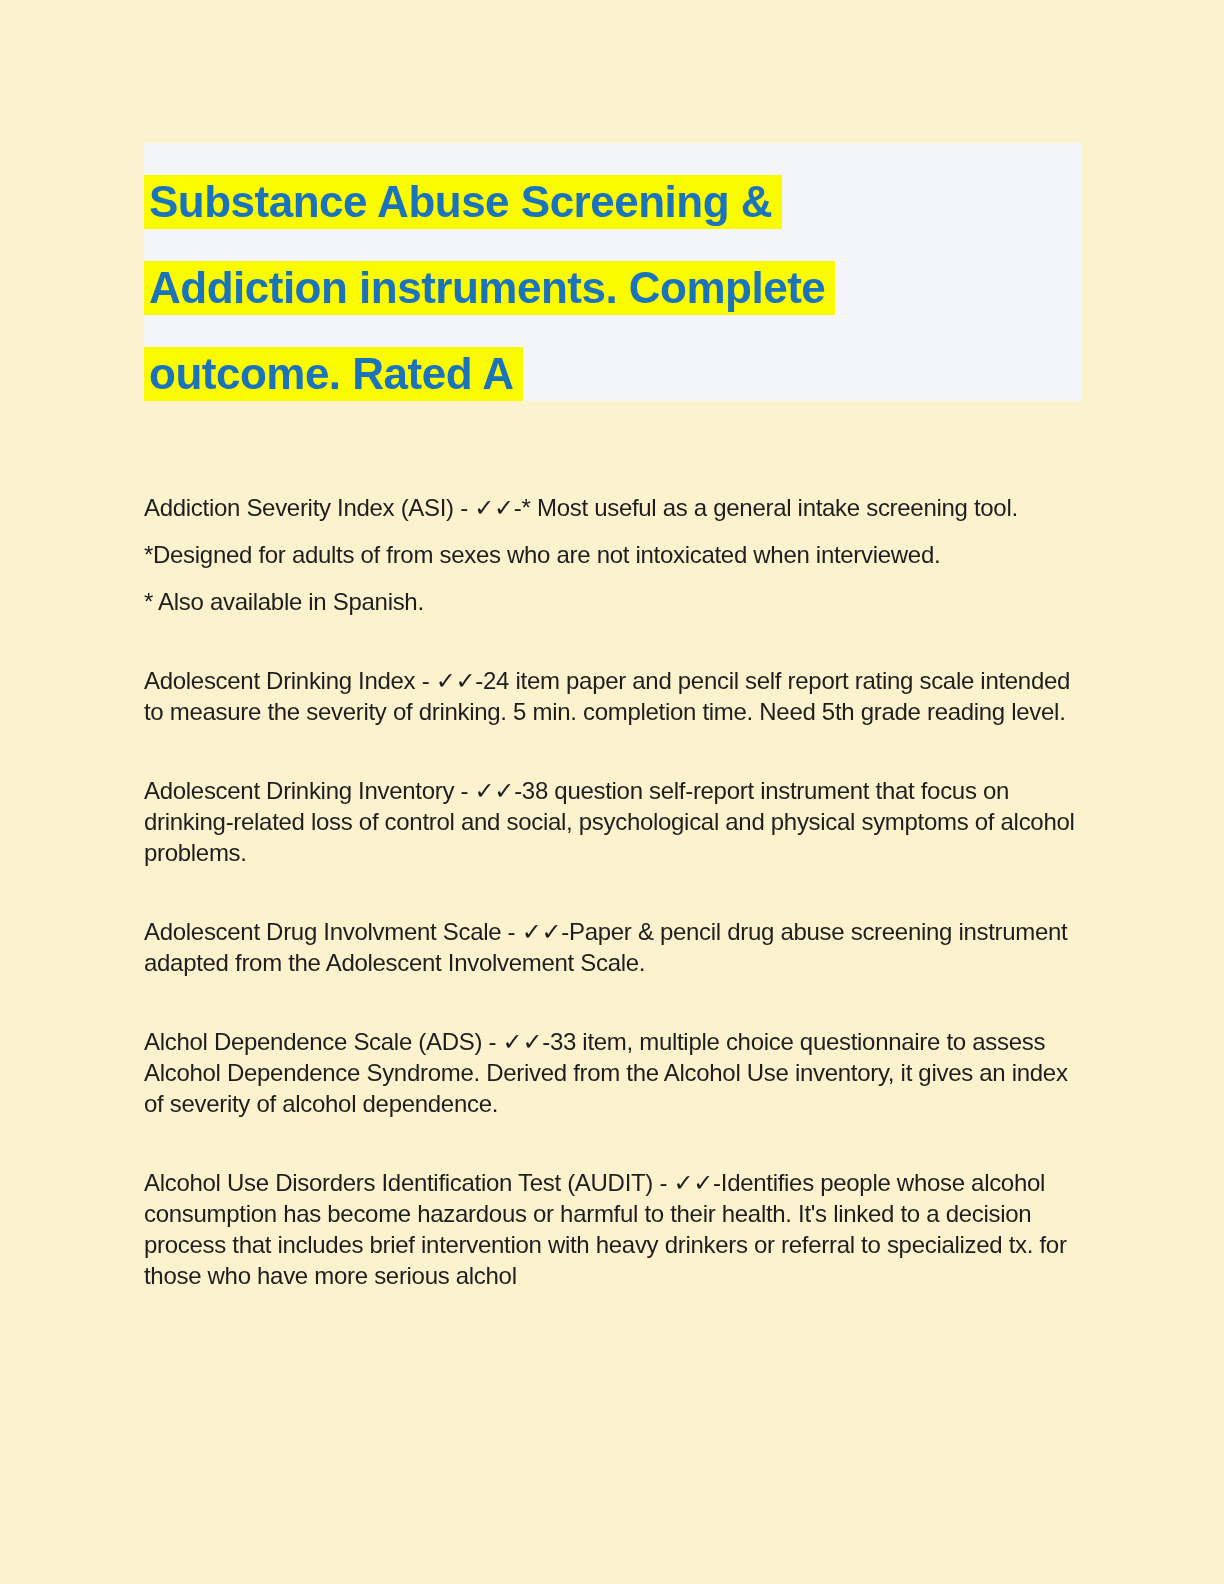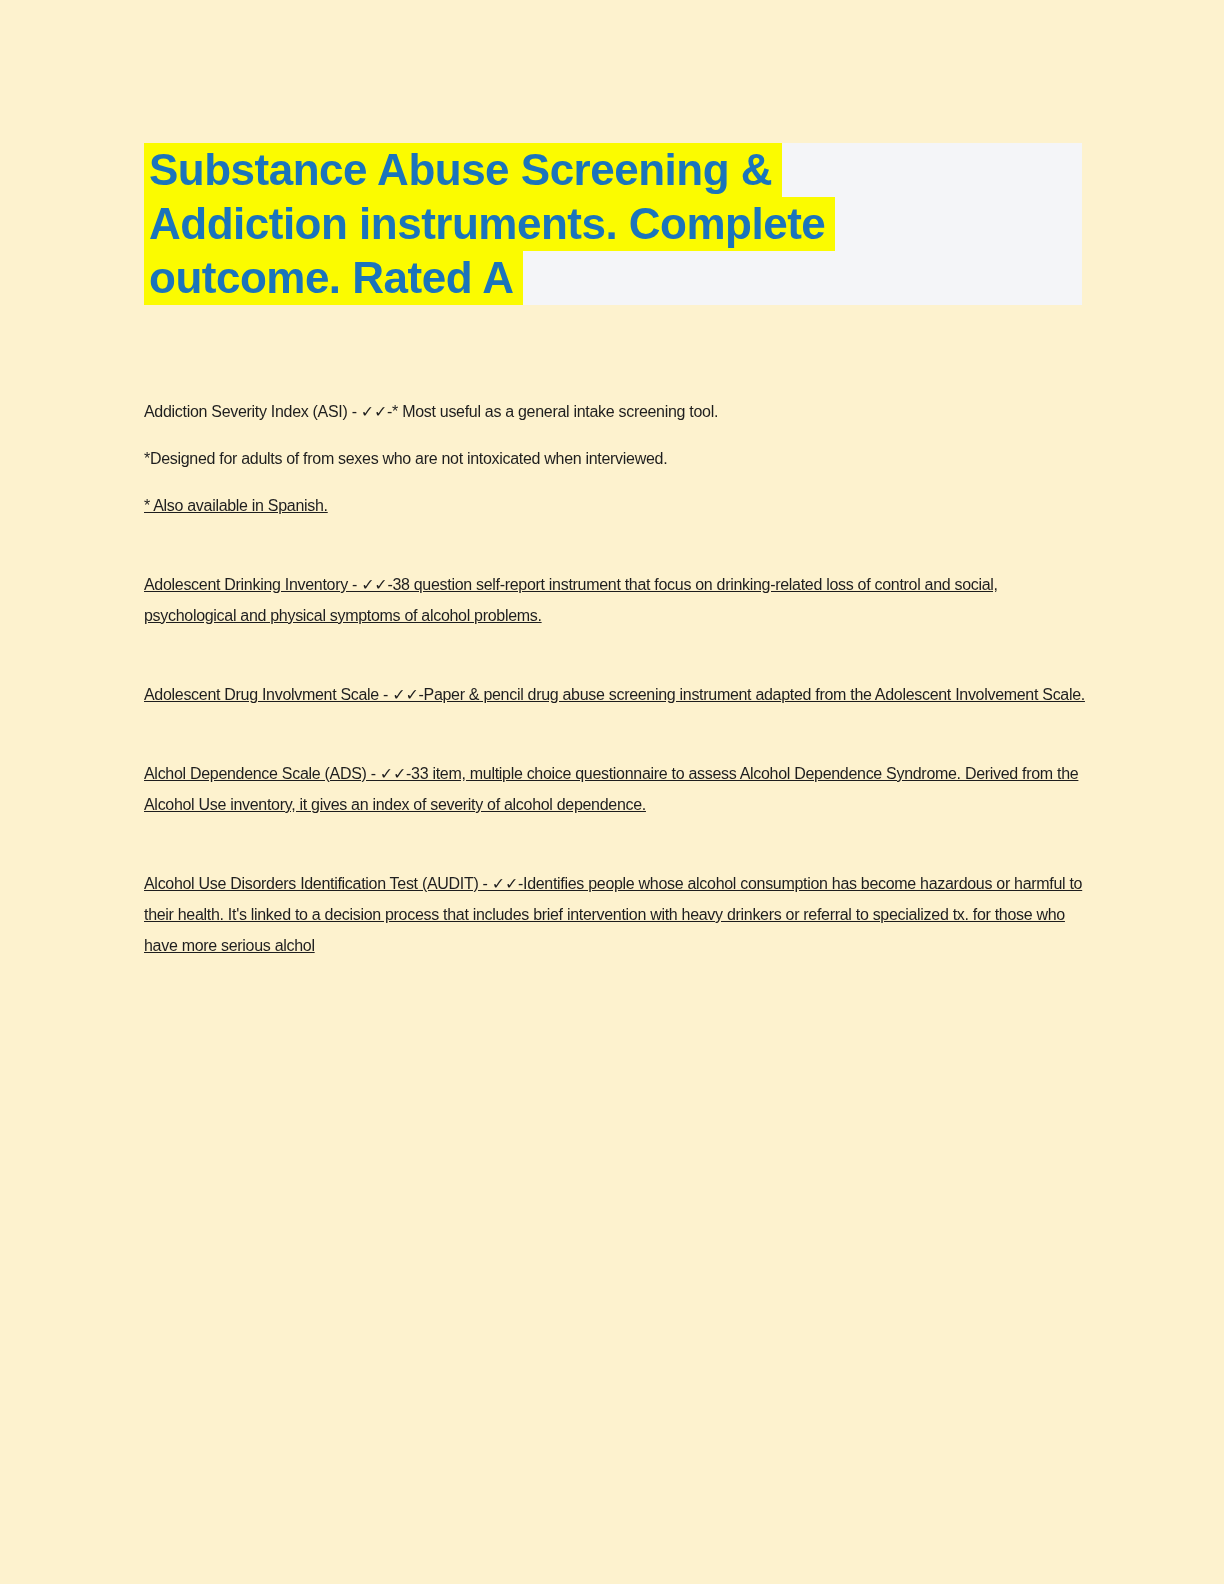"Substance Abuse Screening &" .hl { margin-top: none -> 32px }
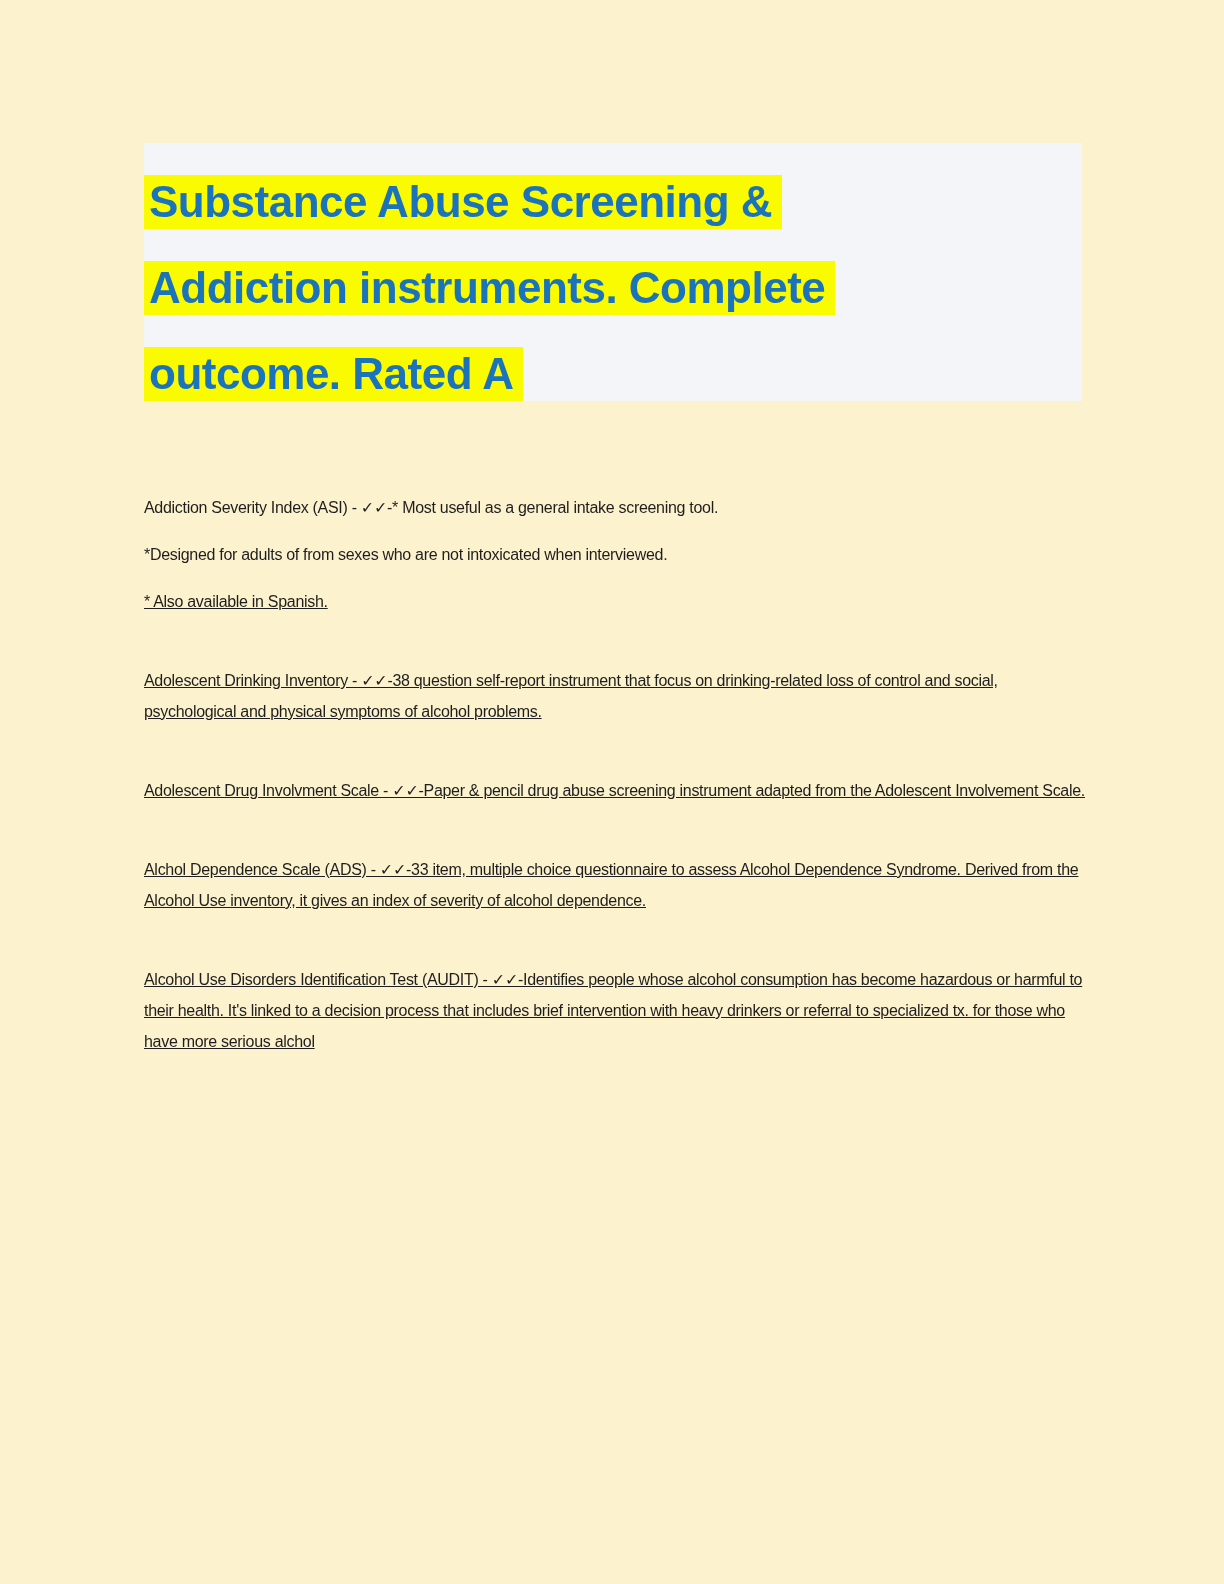"Addiction Severity Index (ASI) -" .content { font-size: 16px -> 24px }
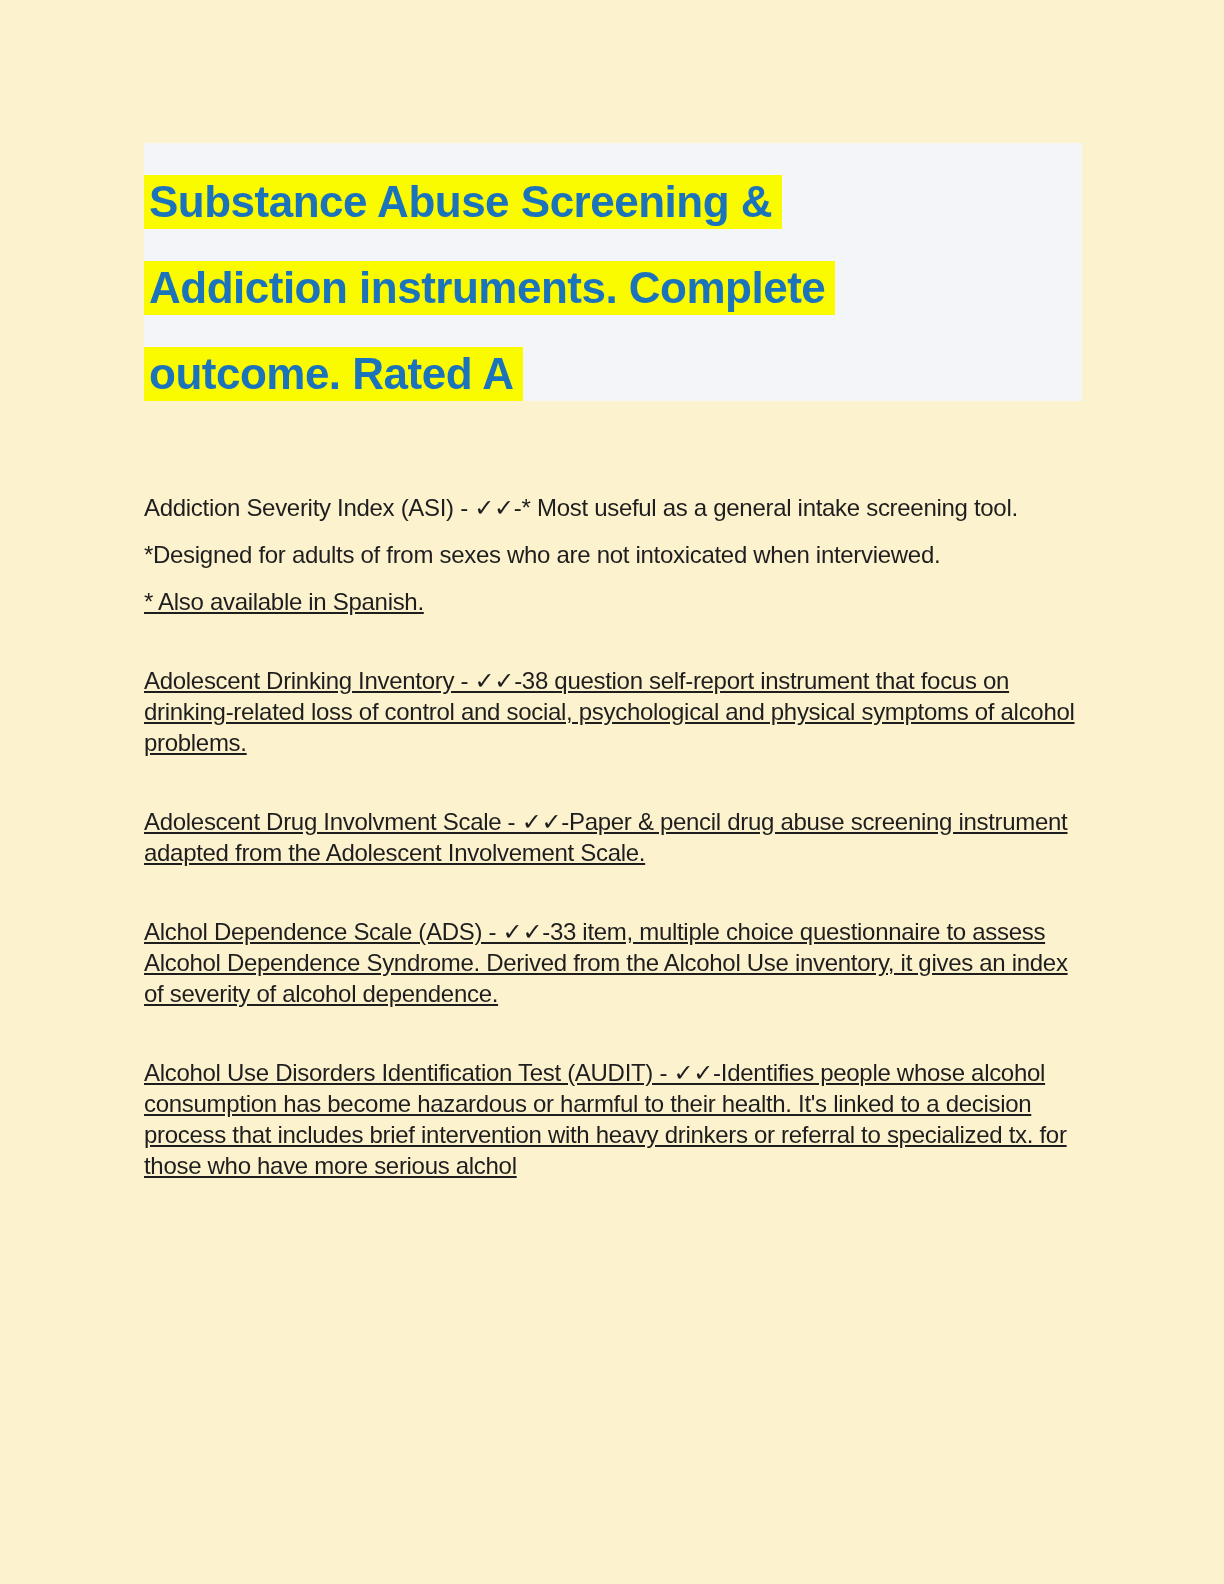"* Also available in Spanish." .para:last-child { text-decoration: underline -> none }
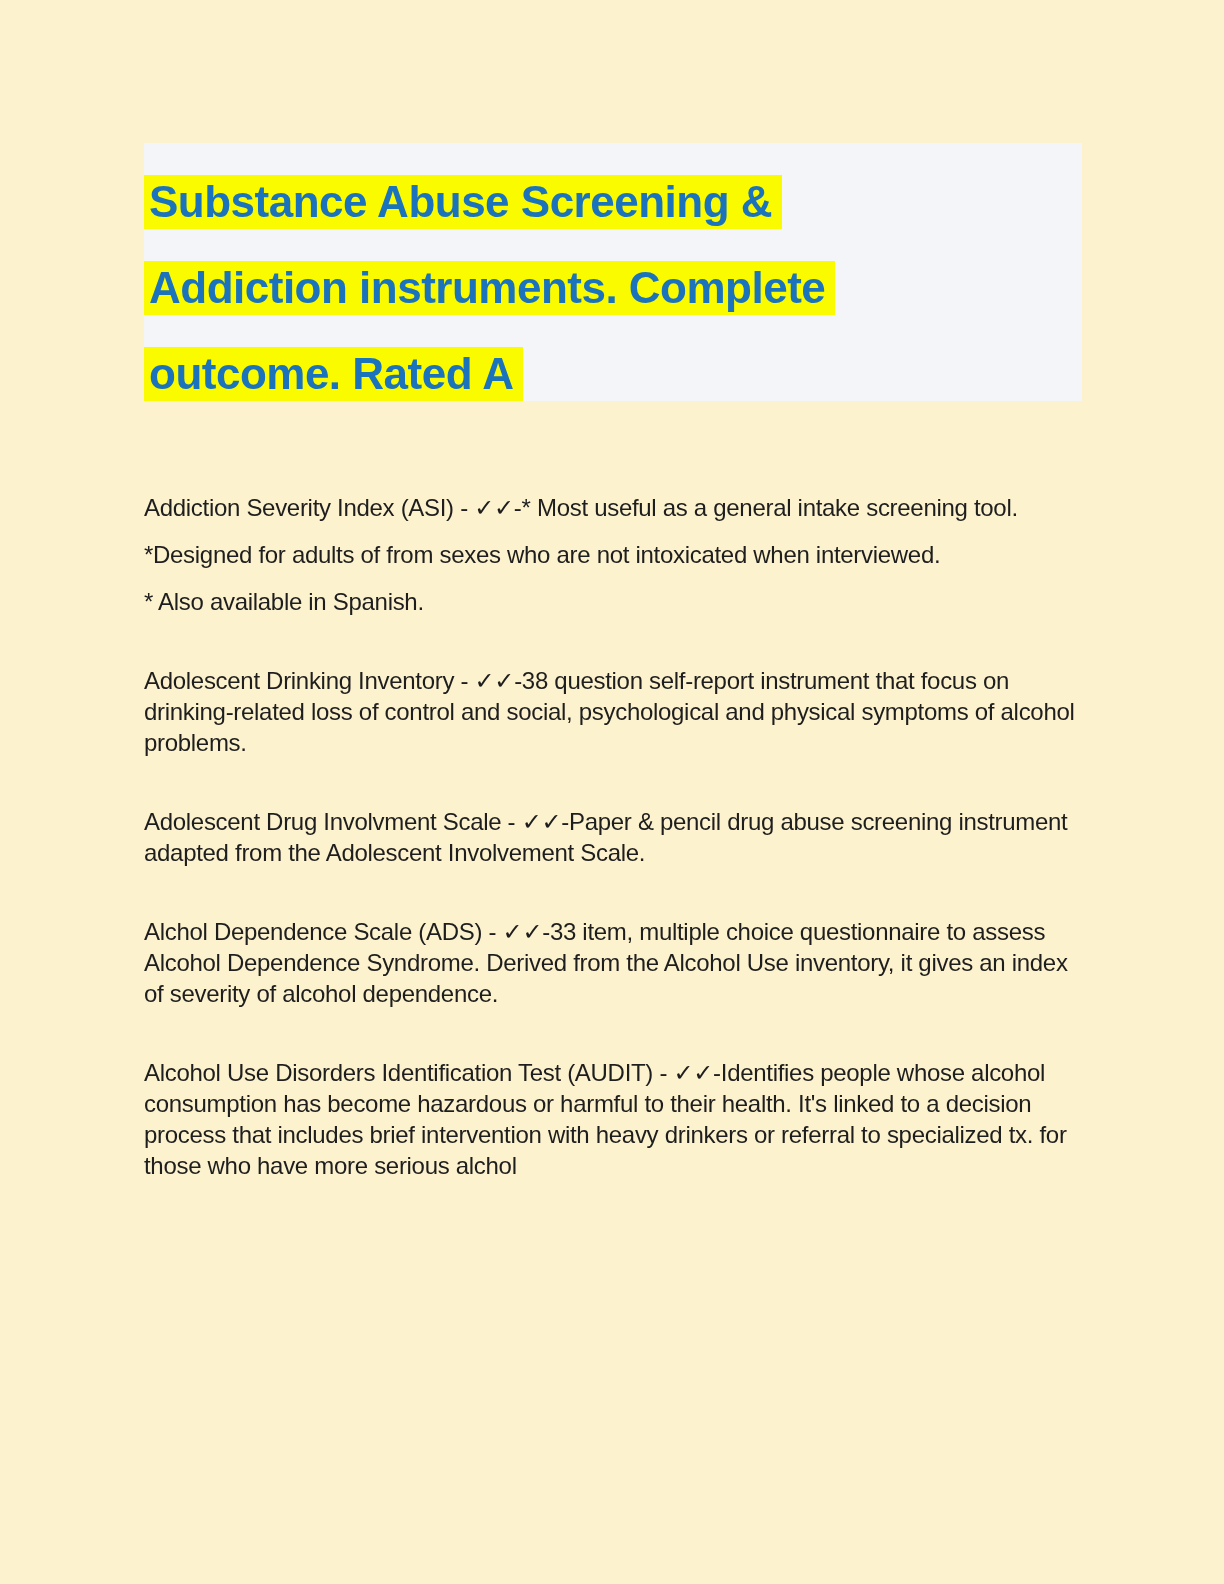"Adolescent Drinking Index - ✓✓-24" section.sec { html: none -> <section> <p>Adolescent Drinking Index - ✓✓-24 item paper and pencil self report rating scale intended to measure the severity of drinking. 5 min. completion time. Need 5th grade reading level.</p> </section> }
